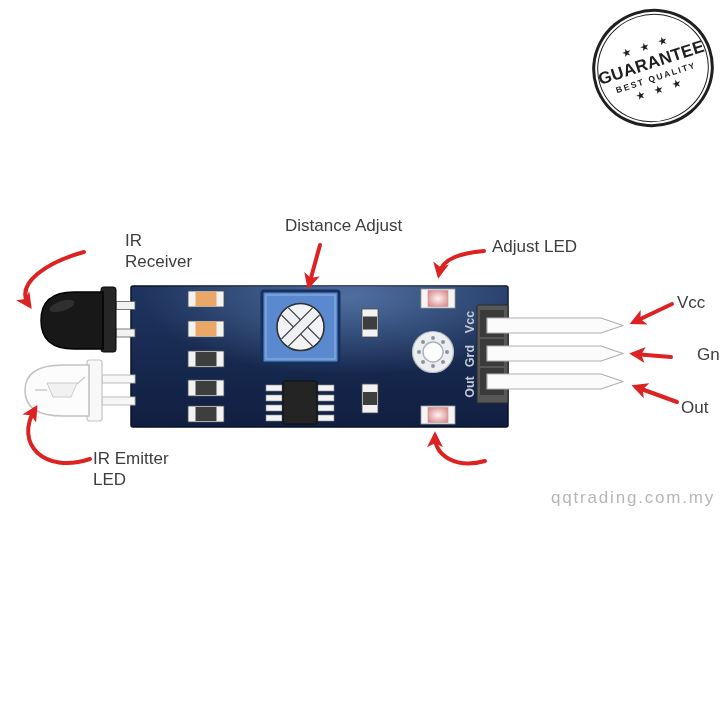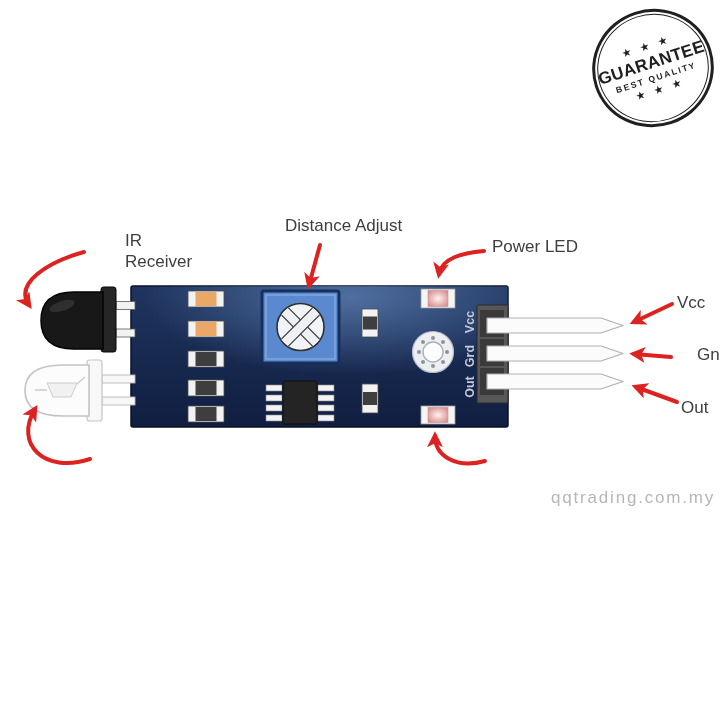"Power LED" div.lbl { text: Power -> Adjust }
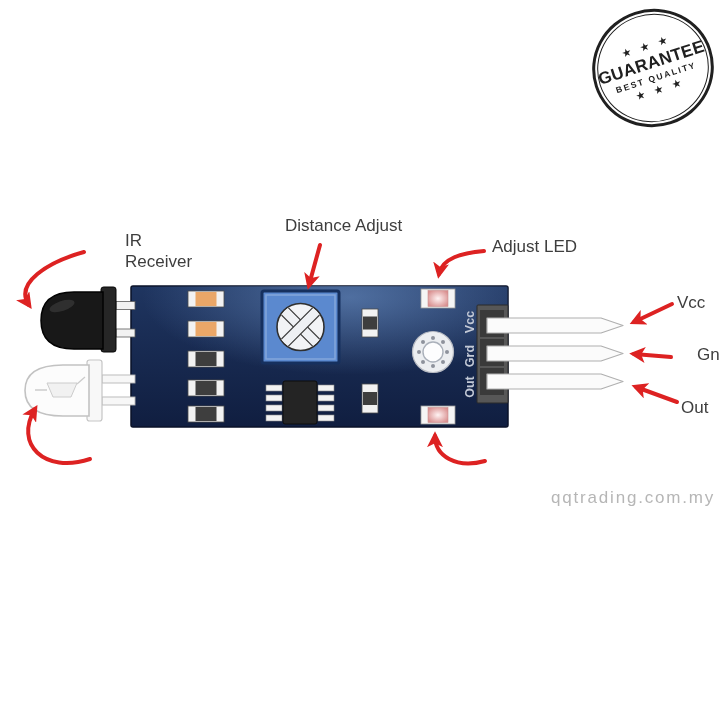"IR Emitter" div.lbl { html: none -> <div>IR Emitter LED</div> }
